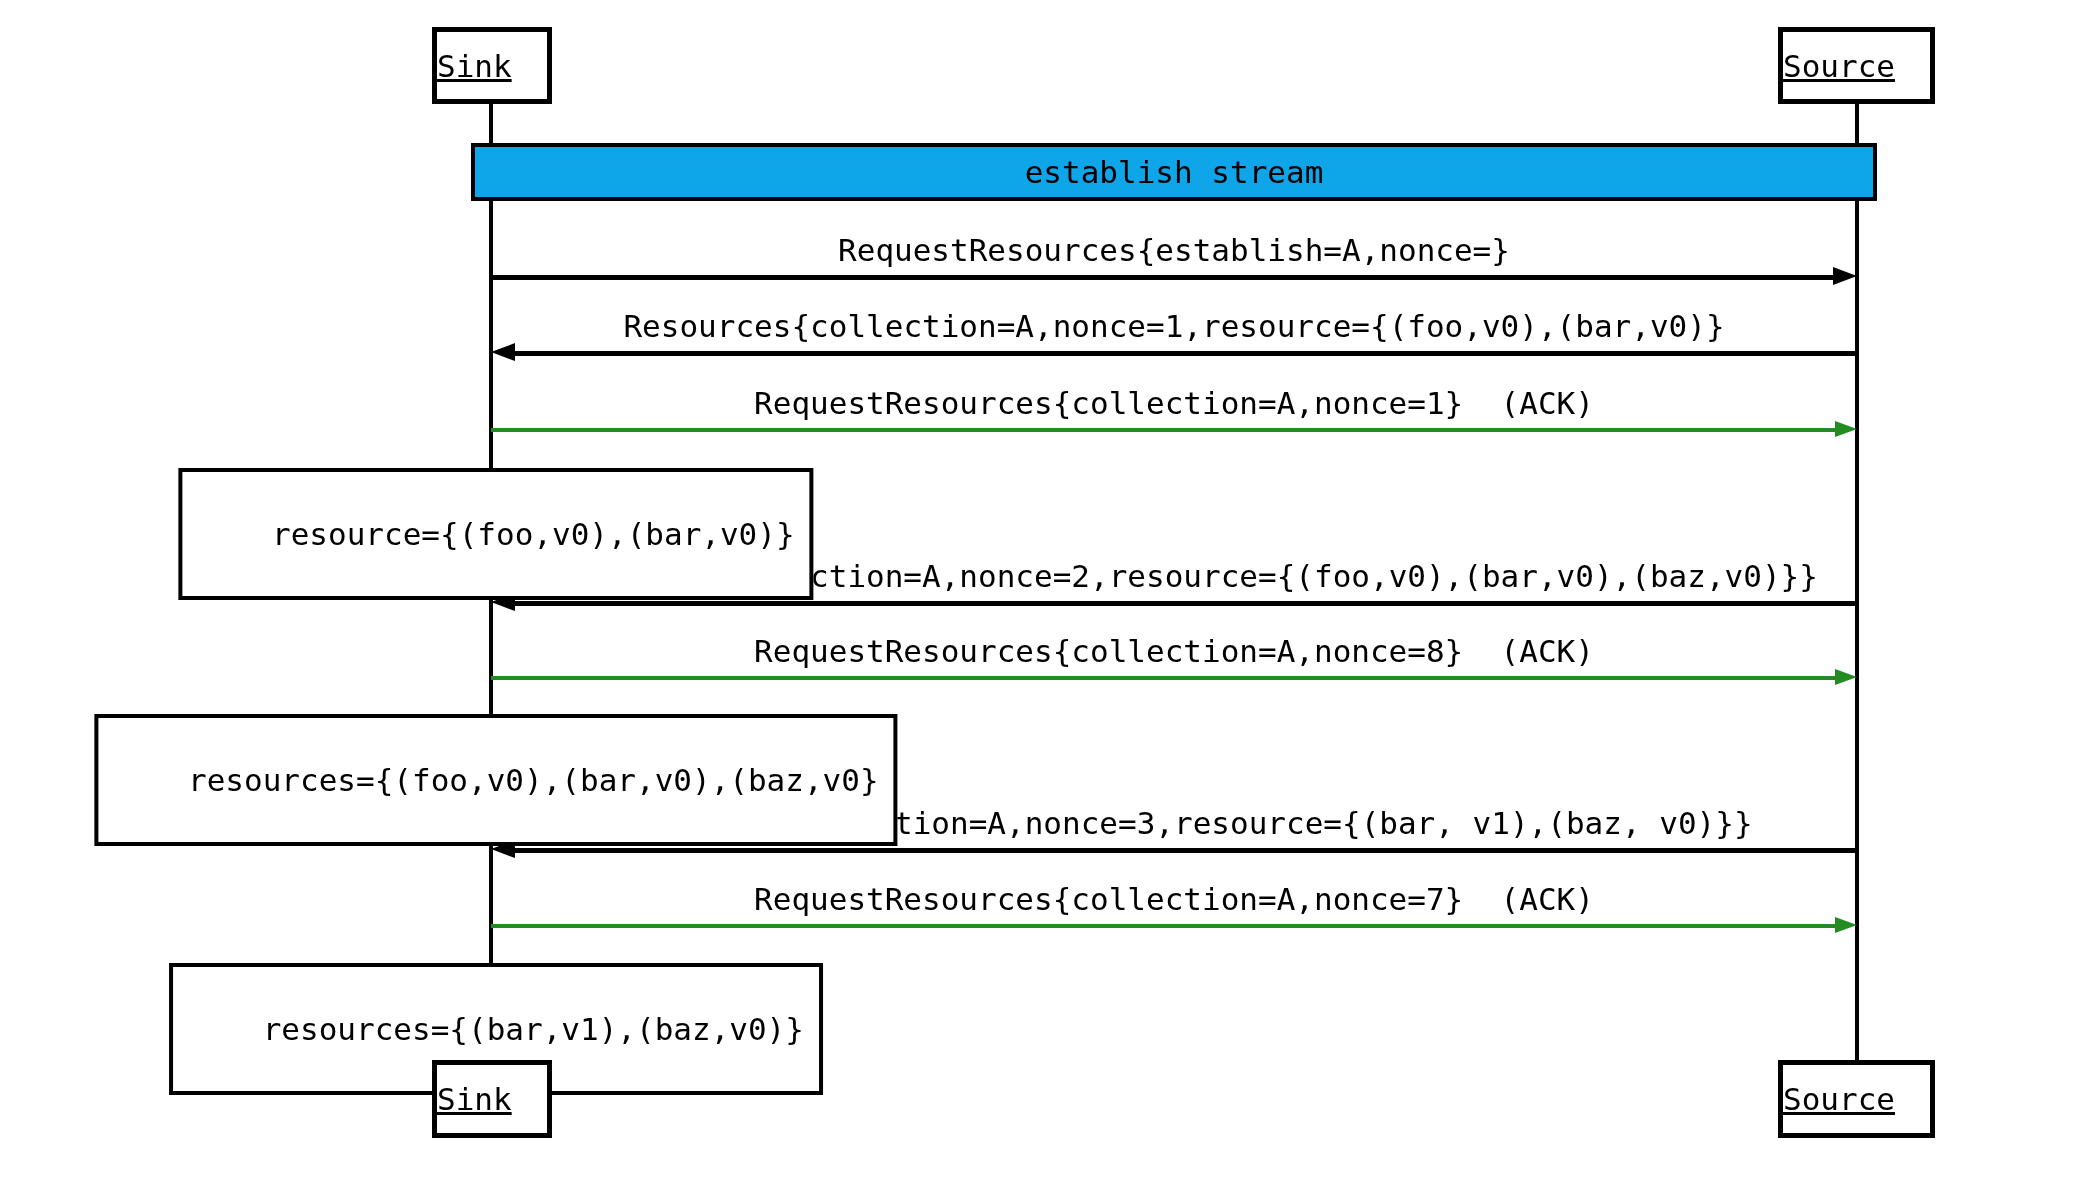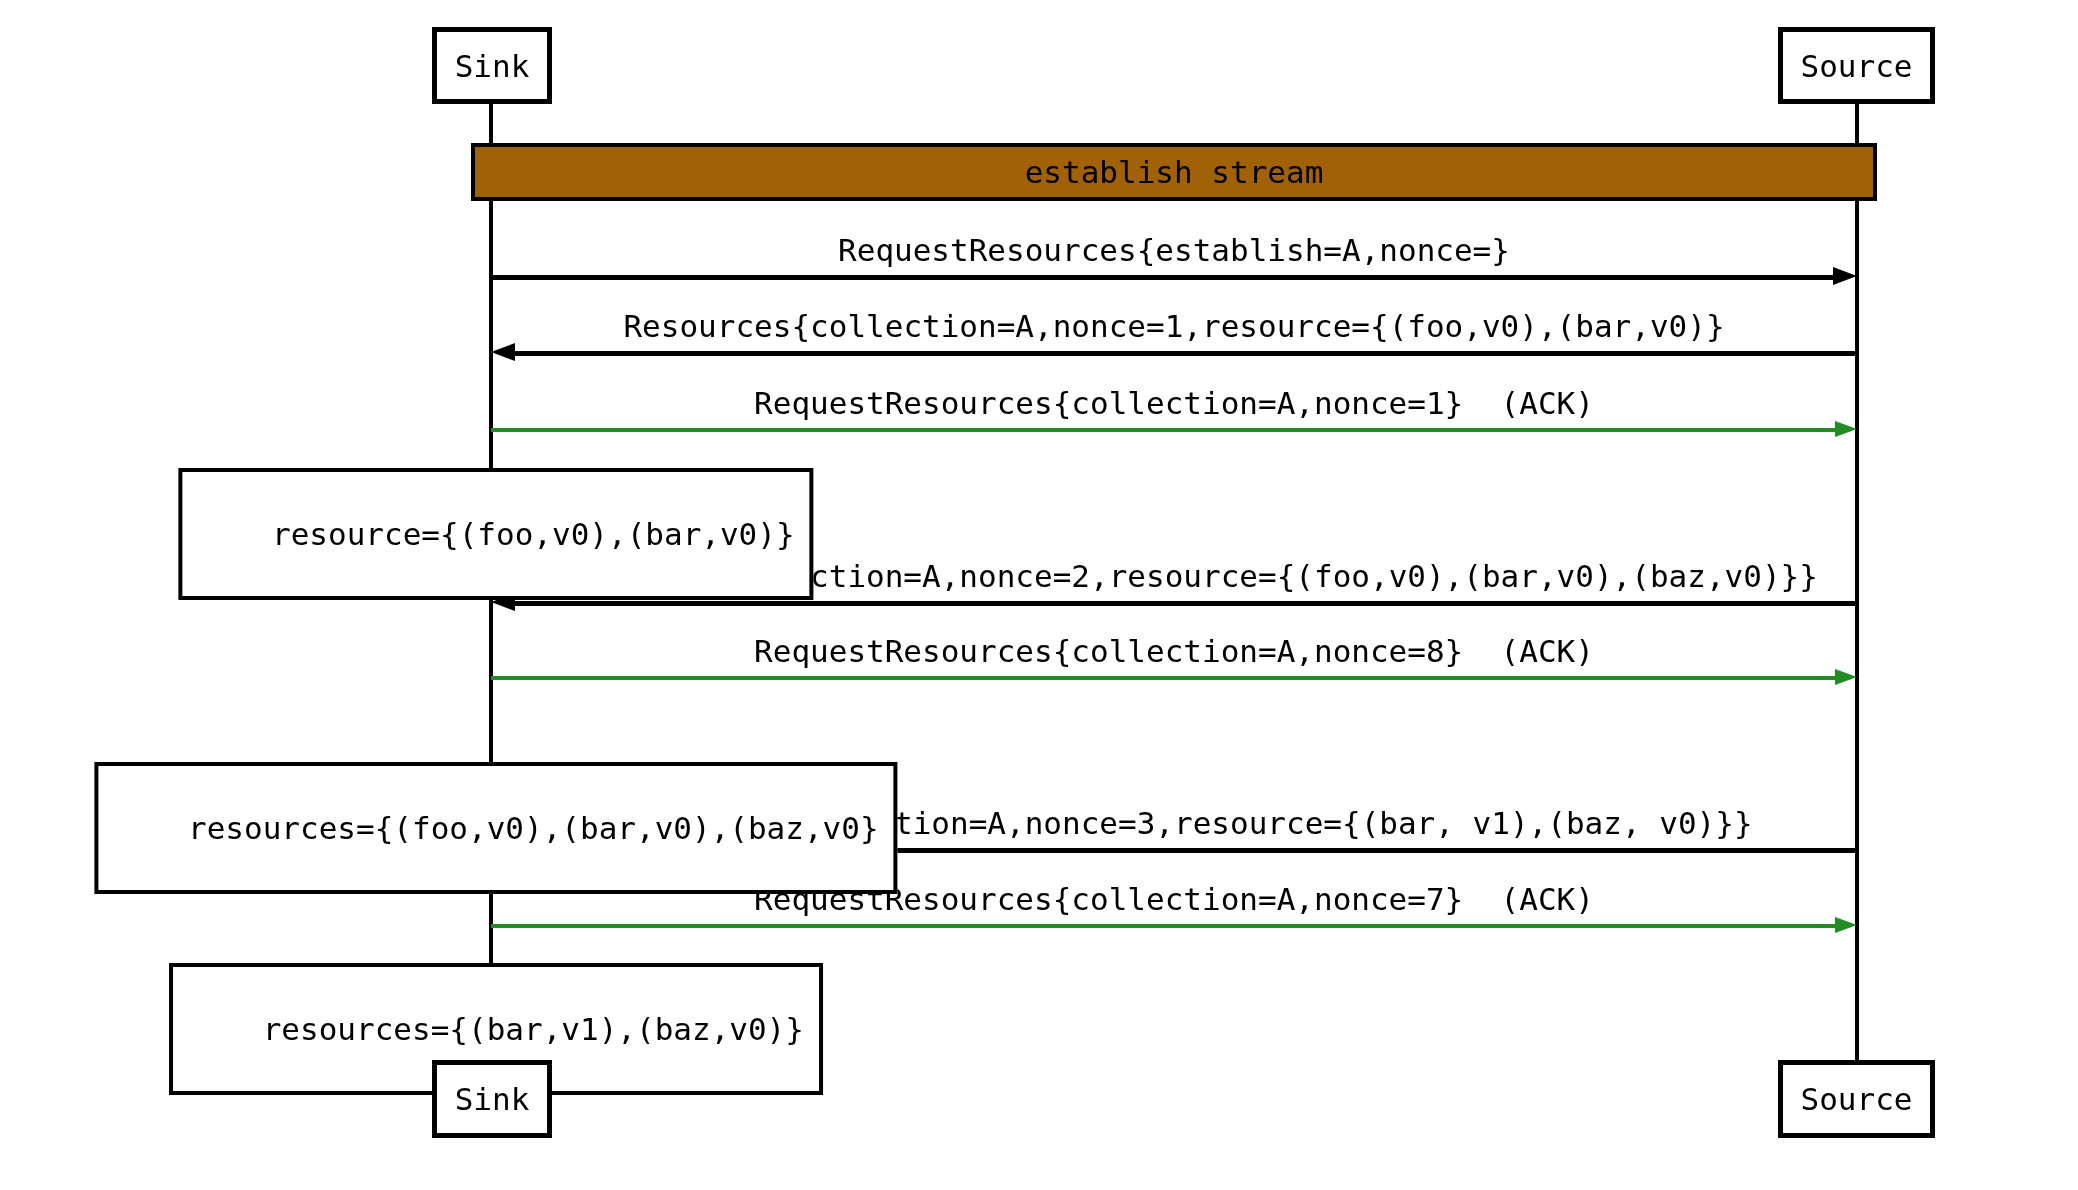"Sink" .actor { justify-content: center -> none; text-decoration: none -> underline }
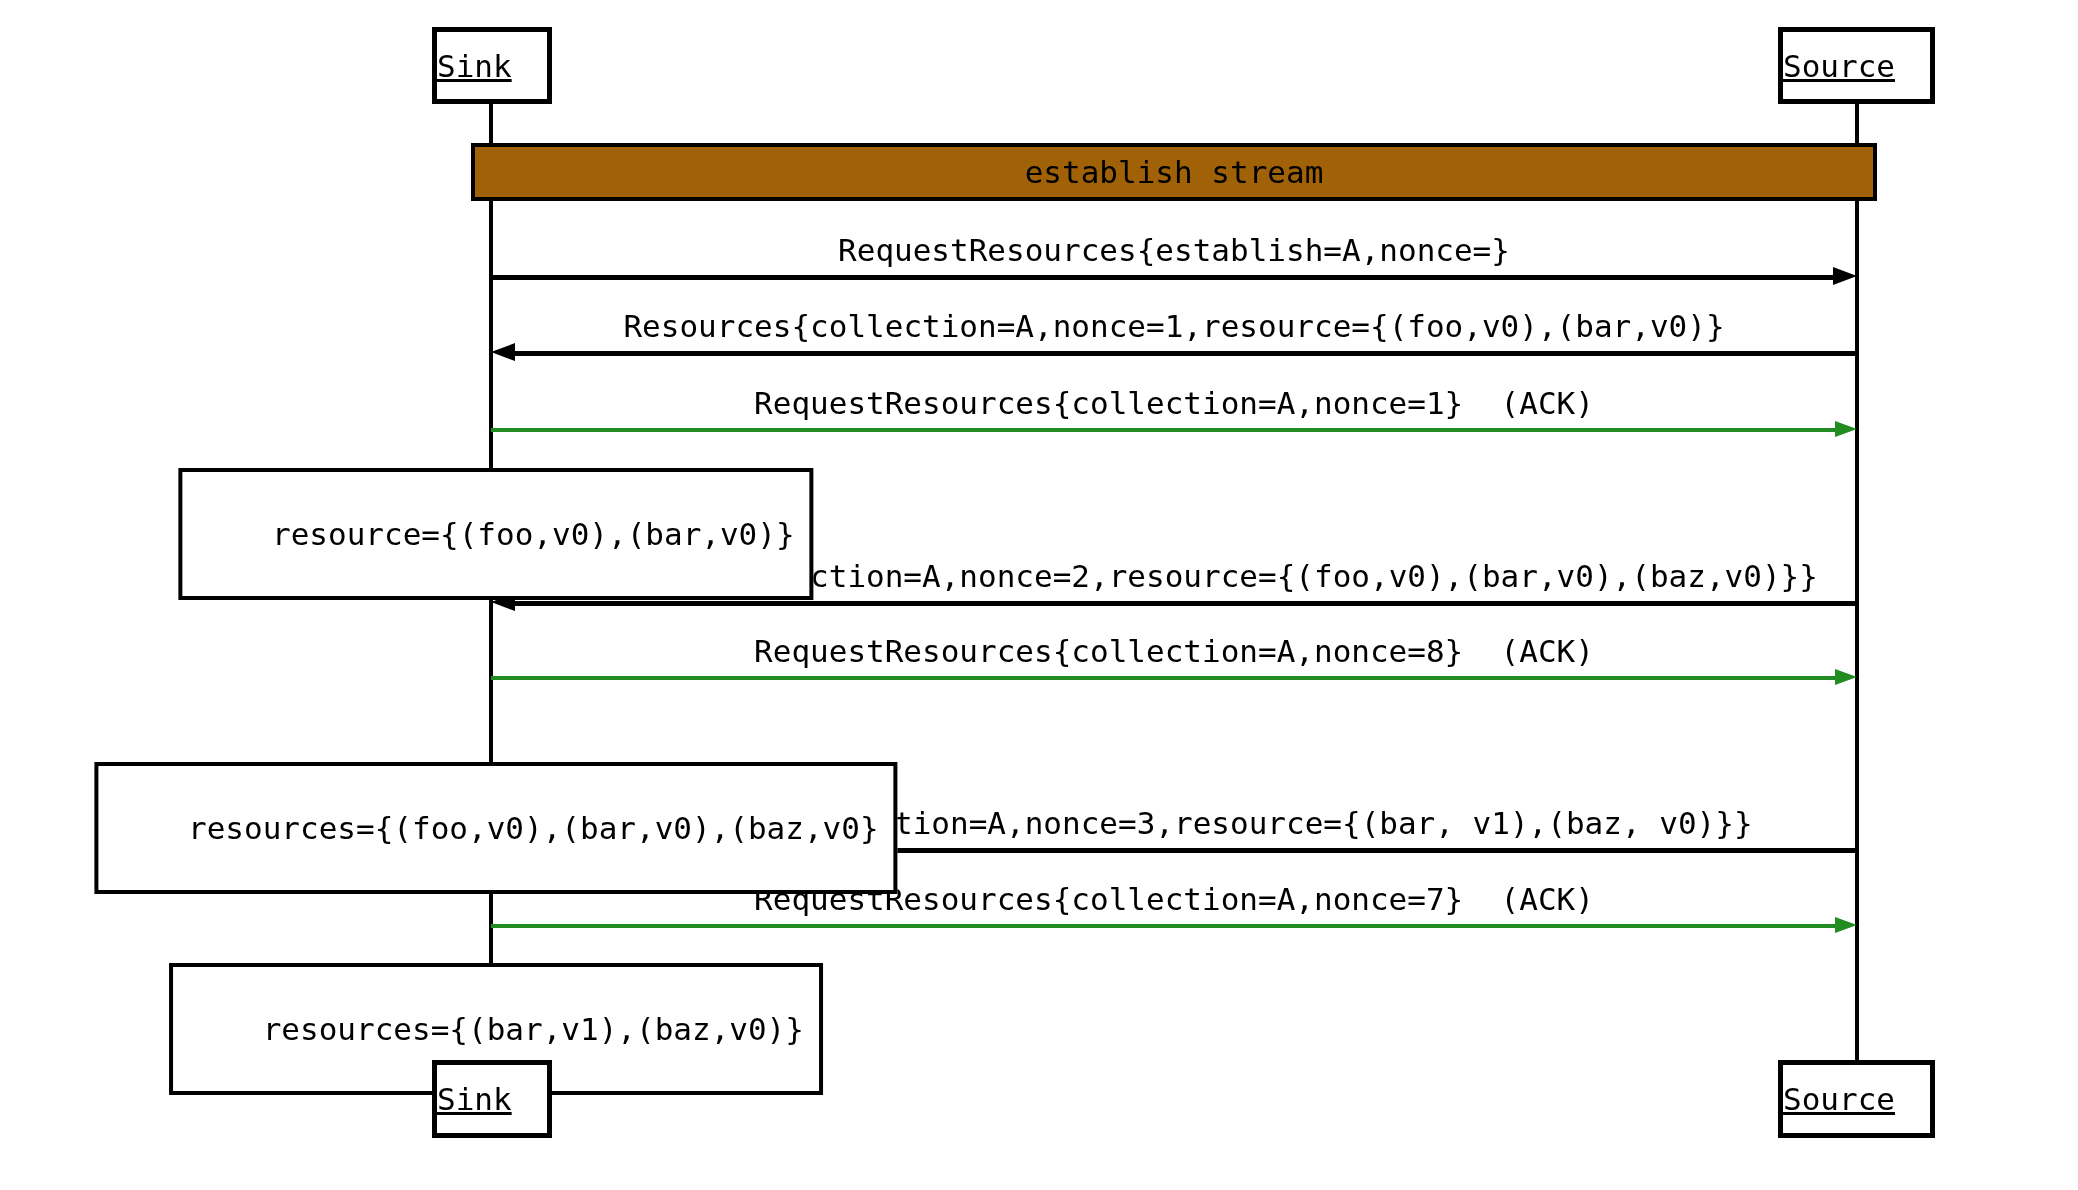"establish stream" .band { background: #a16207 -> #0ea5e9 }
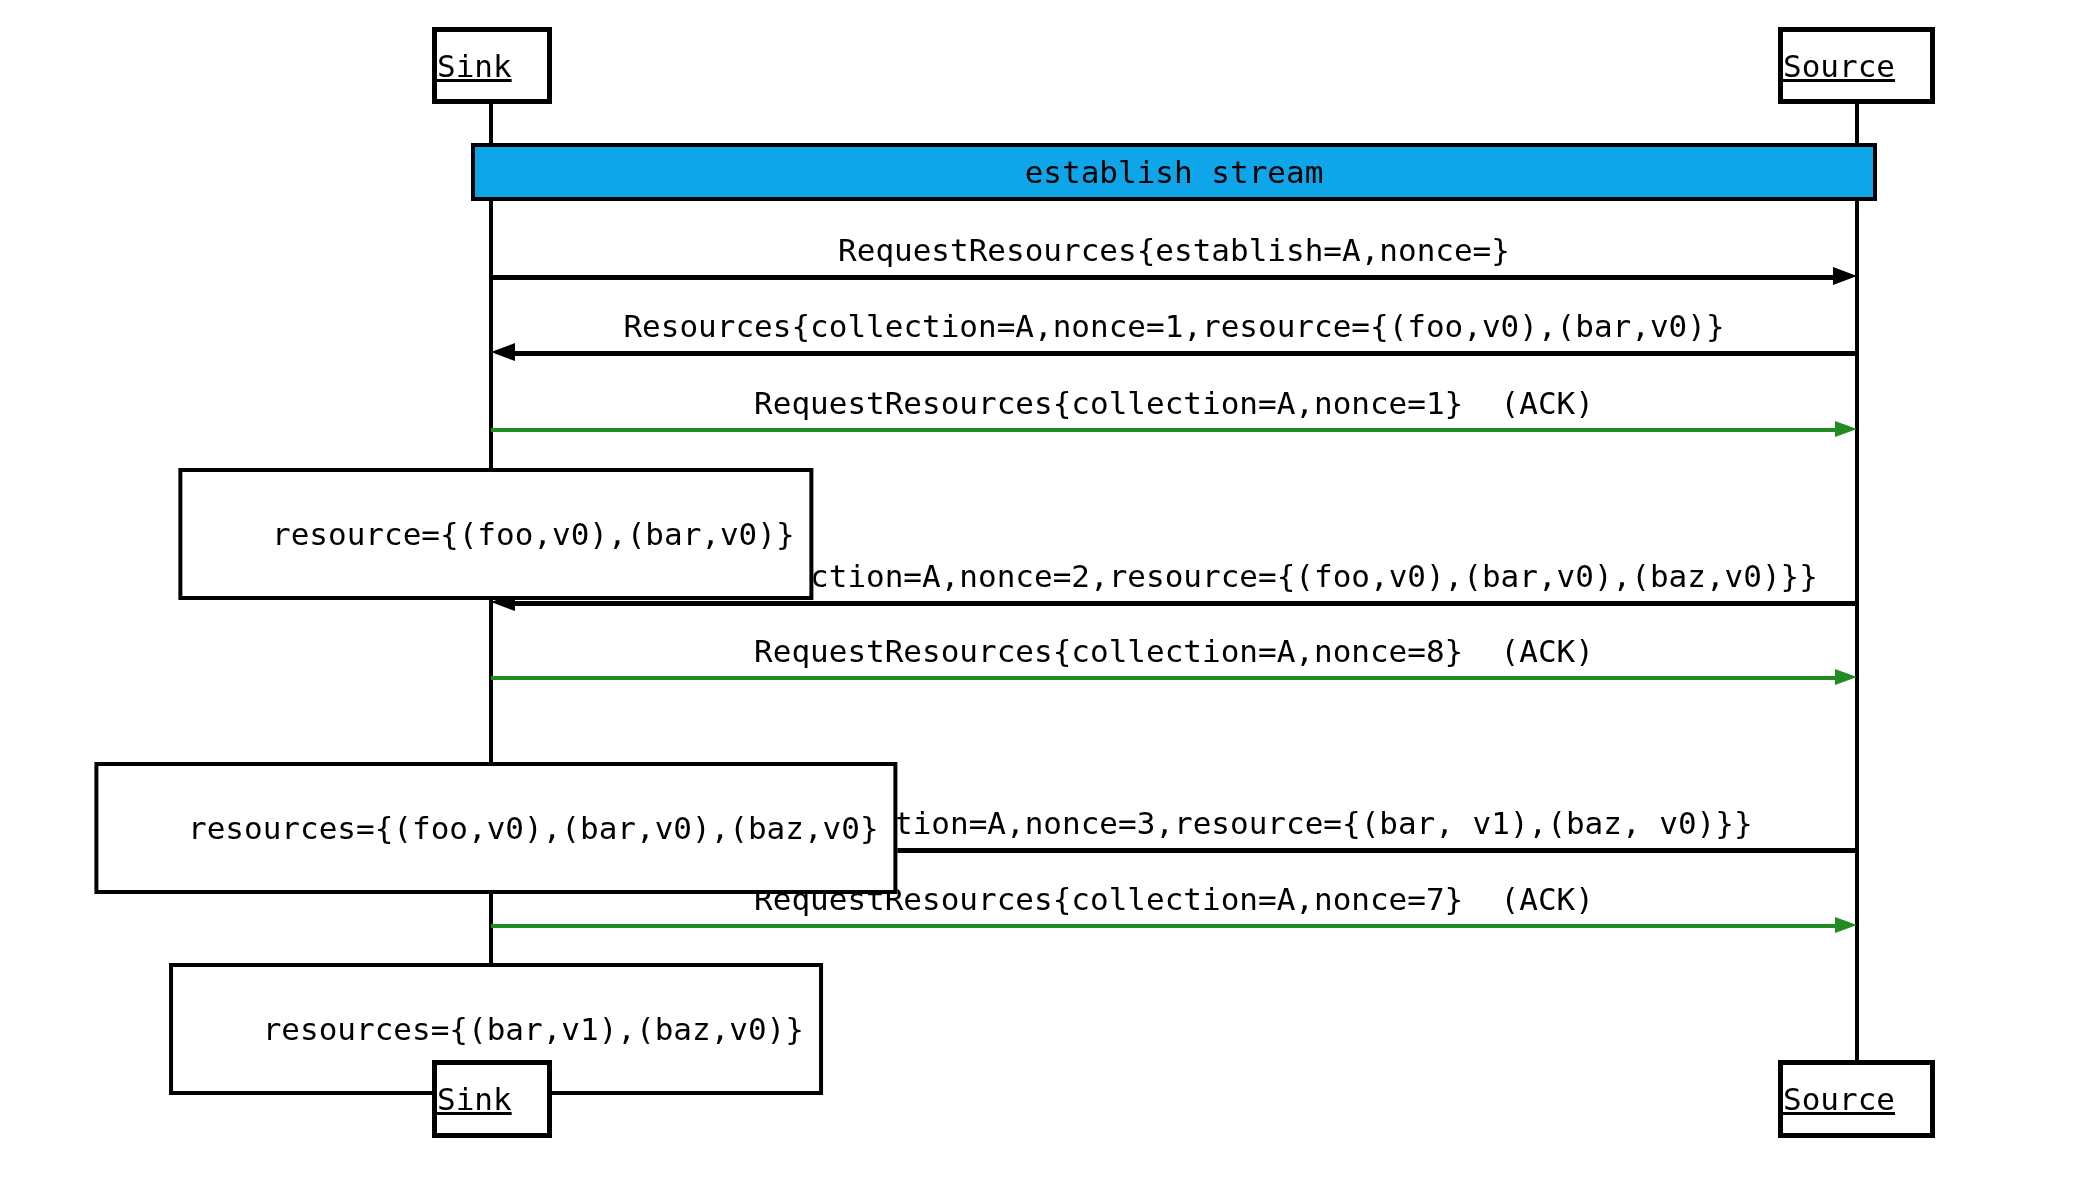"resources={(foo,v0),(bar,v0),(baz,v0}" .note.n2 { margin-top: 48px -> none }
